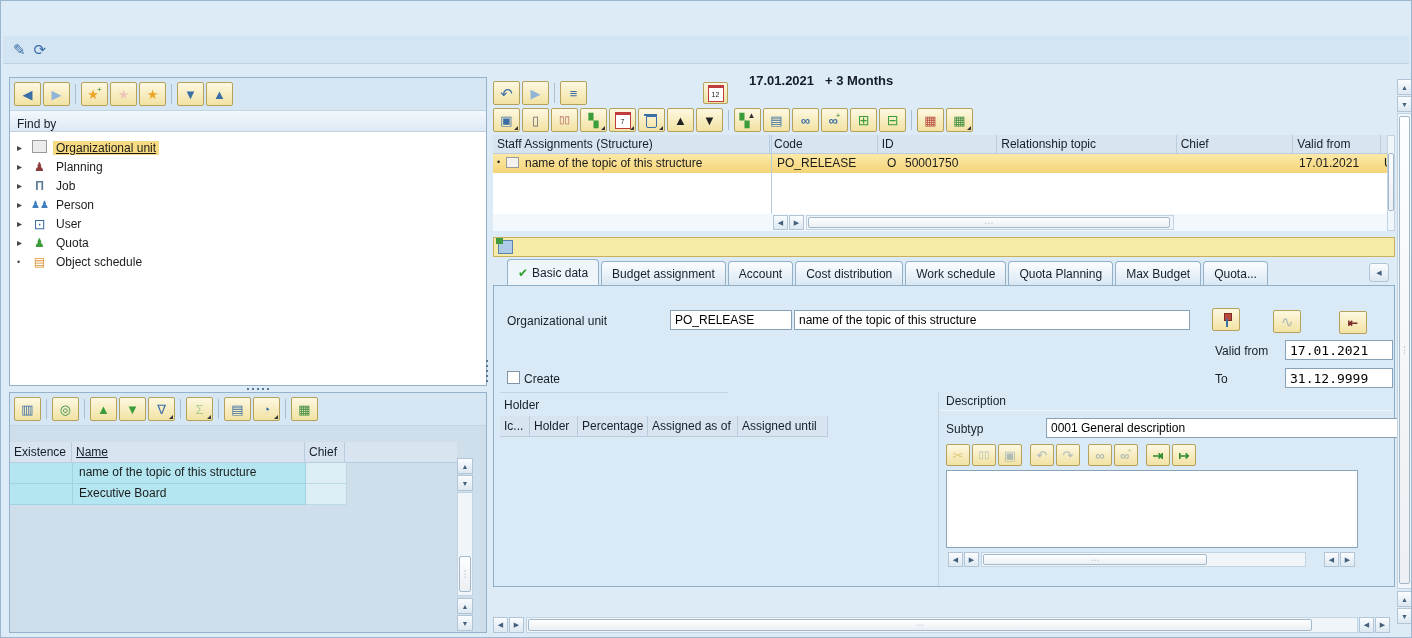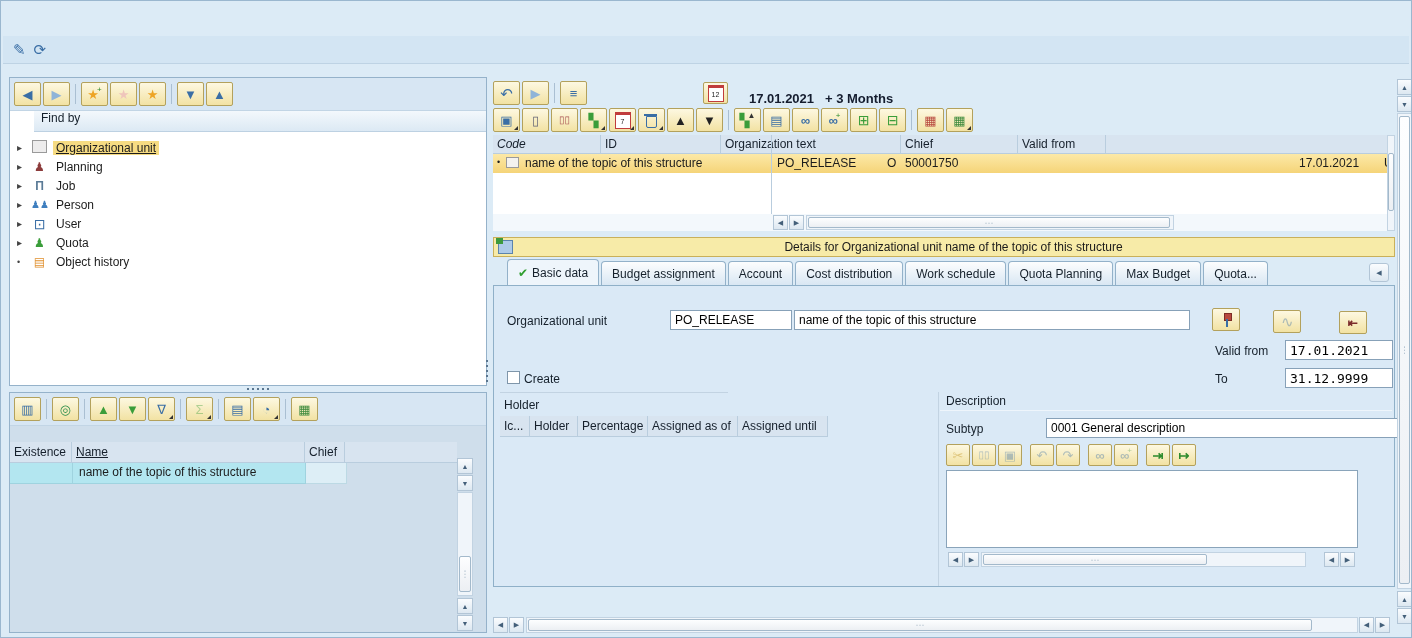"17.01.2021 + 3 Months" div.abs { top: 90px -> 72px }
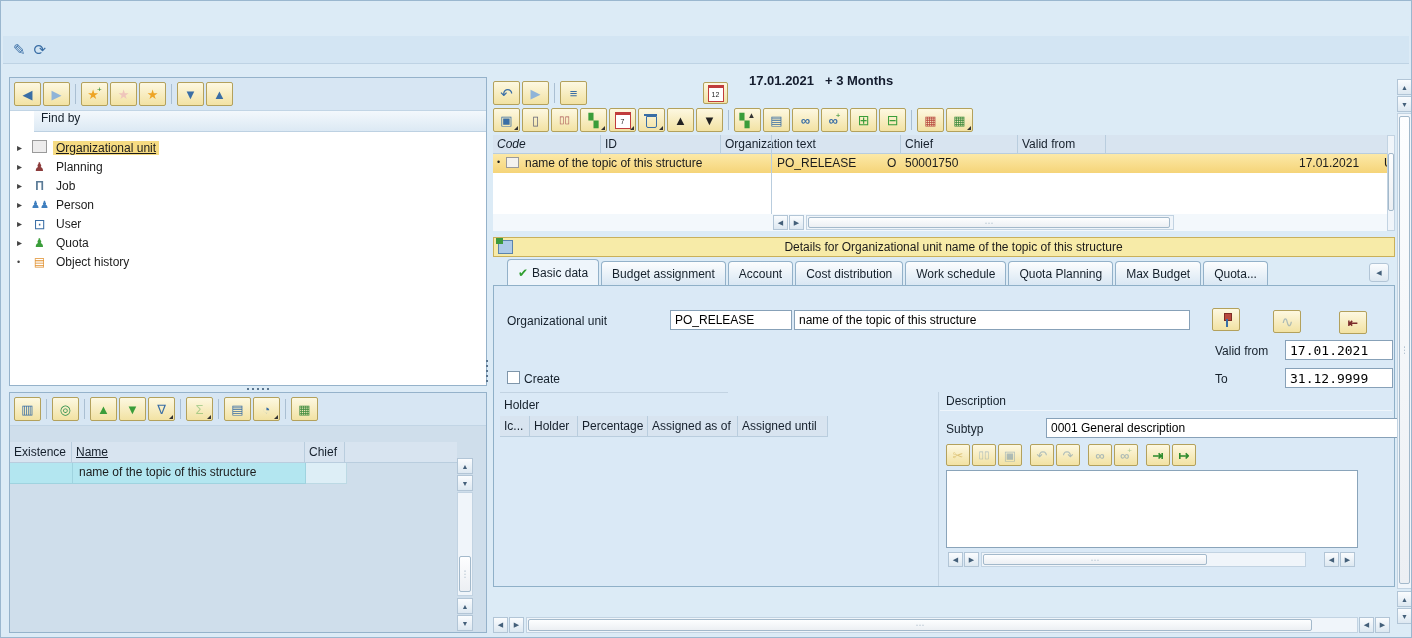"Find by" .phead { align-items: flex-start -> flex-end; margin-left: 24px -> none }
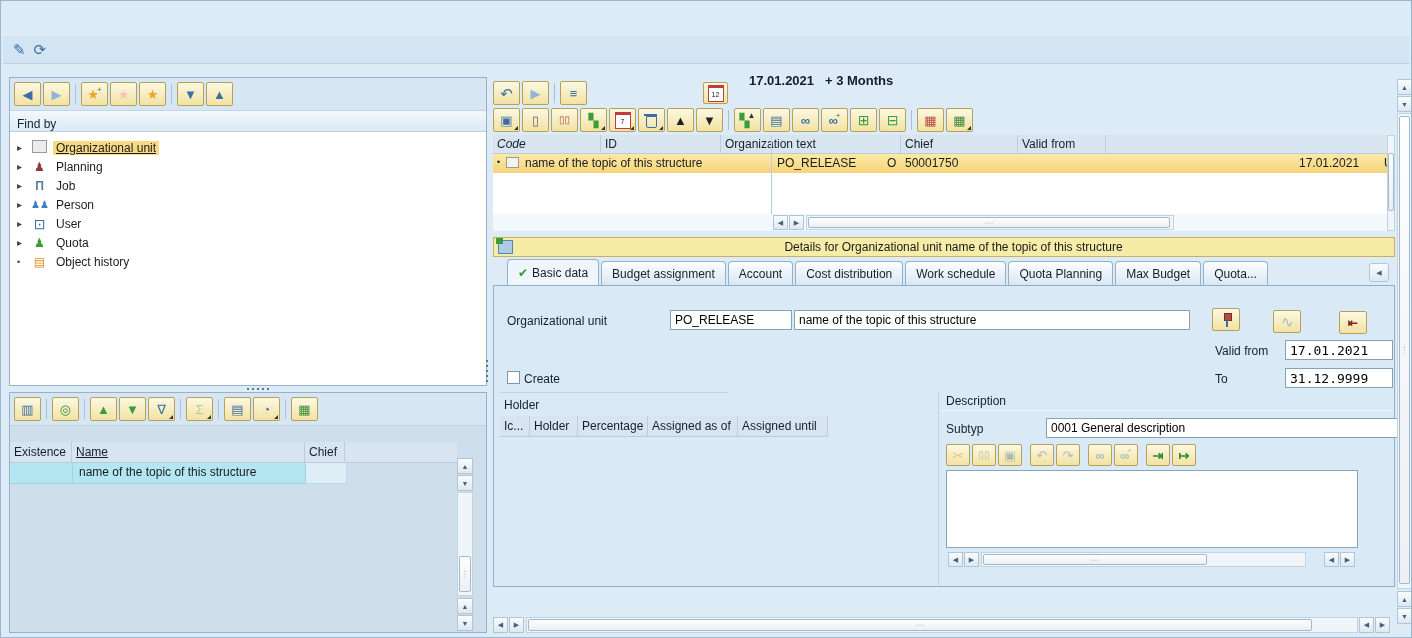"Staff Assignments (Structure)" span.th { html: none -> <span>Staff Assignments (Structure)</span> }
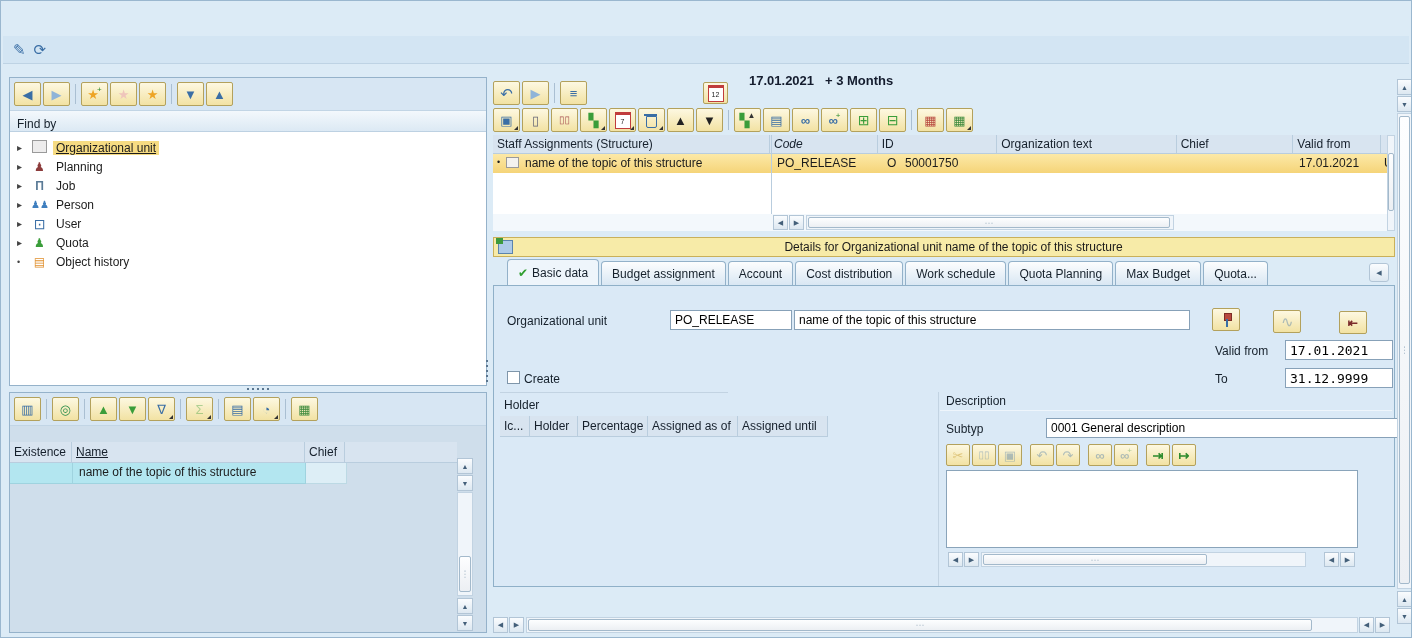"Code" span.th { font-style: italic -> none }
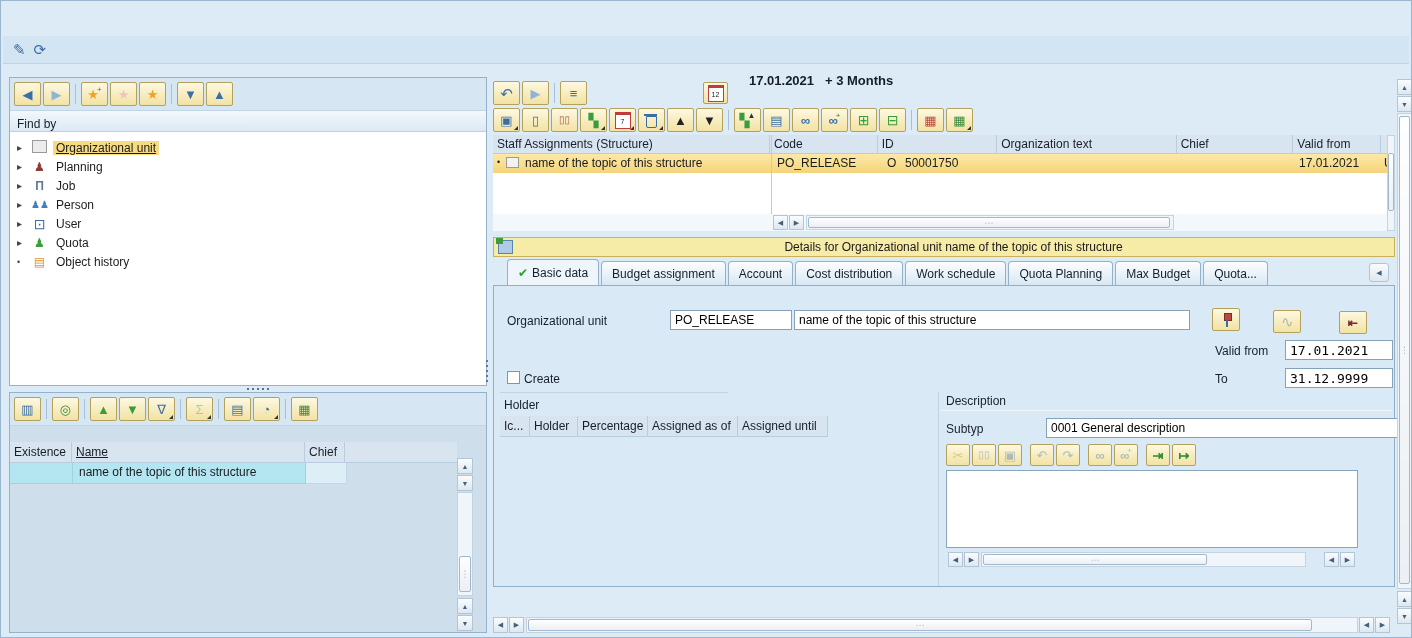"Organization text" span.th { text: Organization text -> Relationship topic }
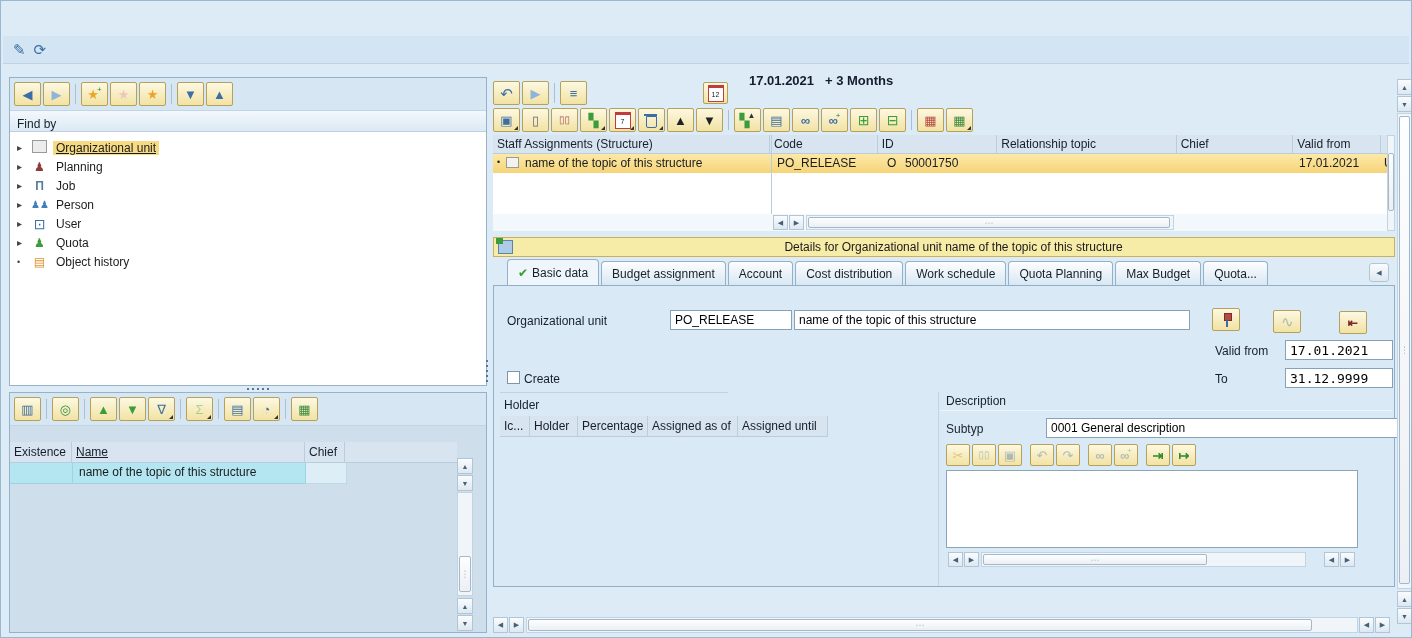"Details for Organizational unit name" span { html: <span>Details for Organizational unit name of the topic of this structure</span> -> none }
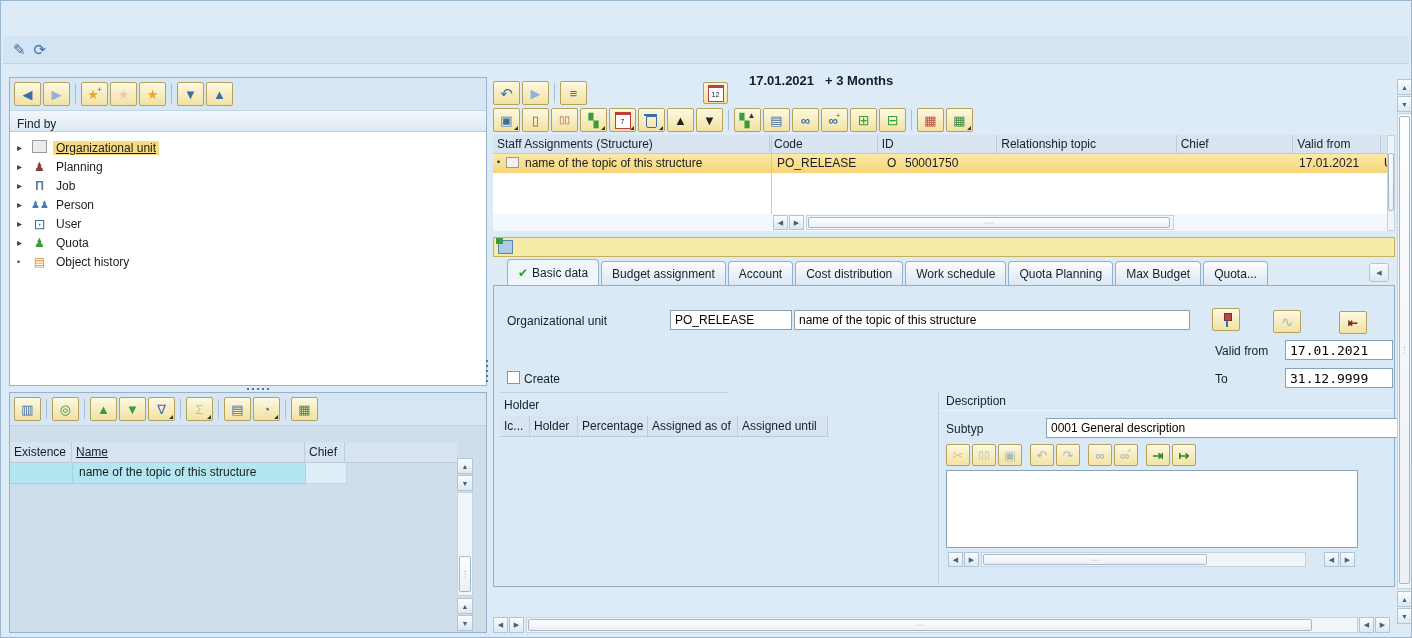"Object history" span.tlabel { text: history -> schedule }
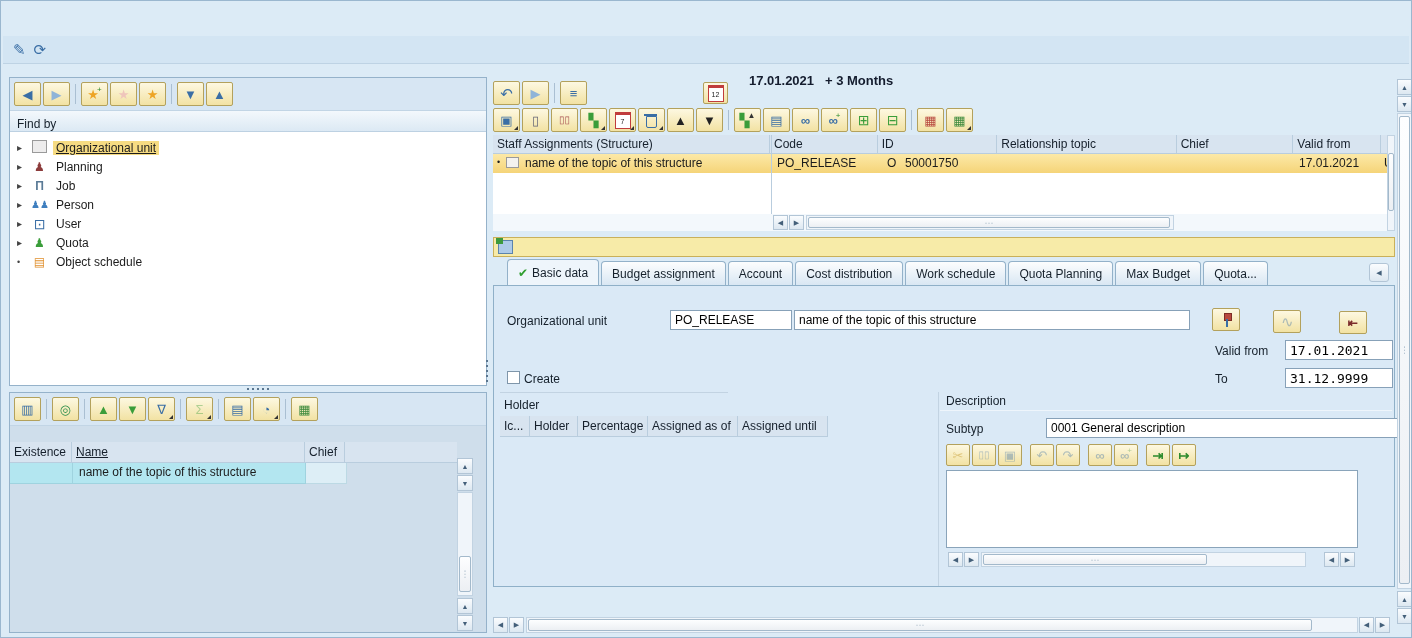"Executive Board" div.abs { html: none -> <div> <span></span> <span>Executive Board</span> <span></span> </div> }
